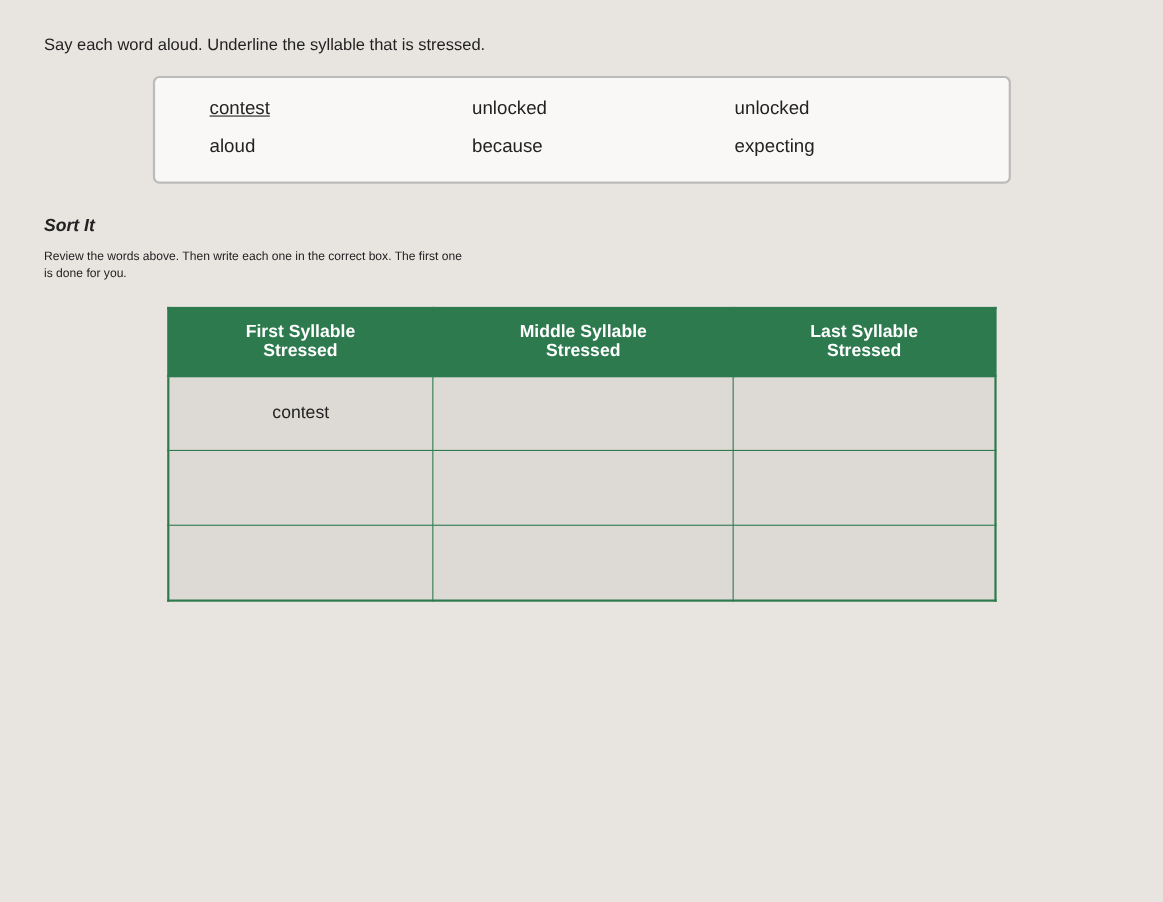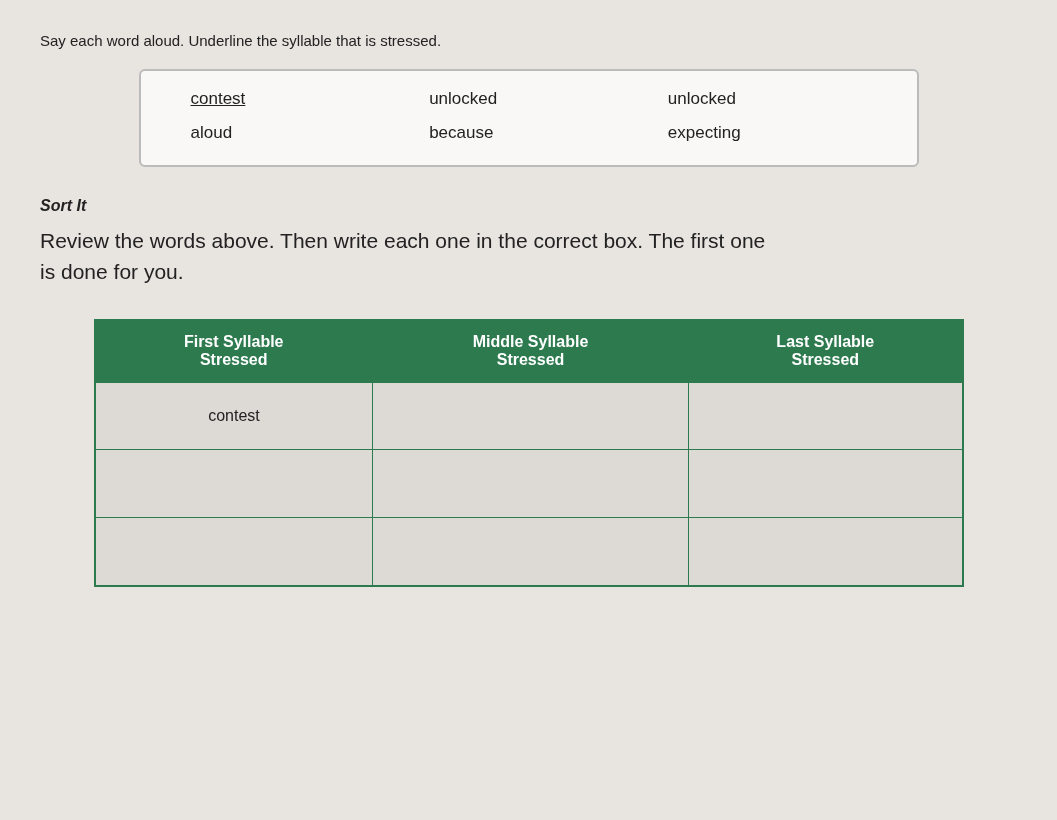"Review the words above. Then" .sort-instructions { font-size: 21px -> 11px; margin-bottom: 31px -> 21px }
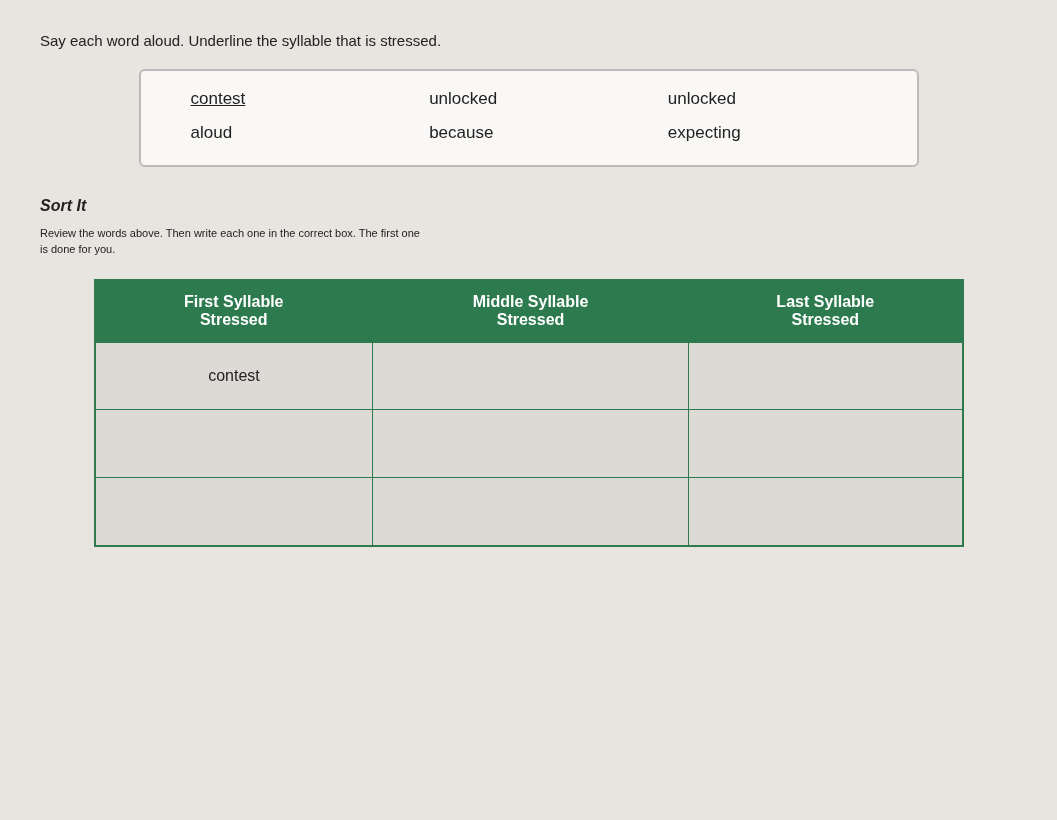"First Syllable" .sort-table-wrapper { width: 870px -> 754px }
